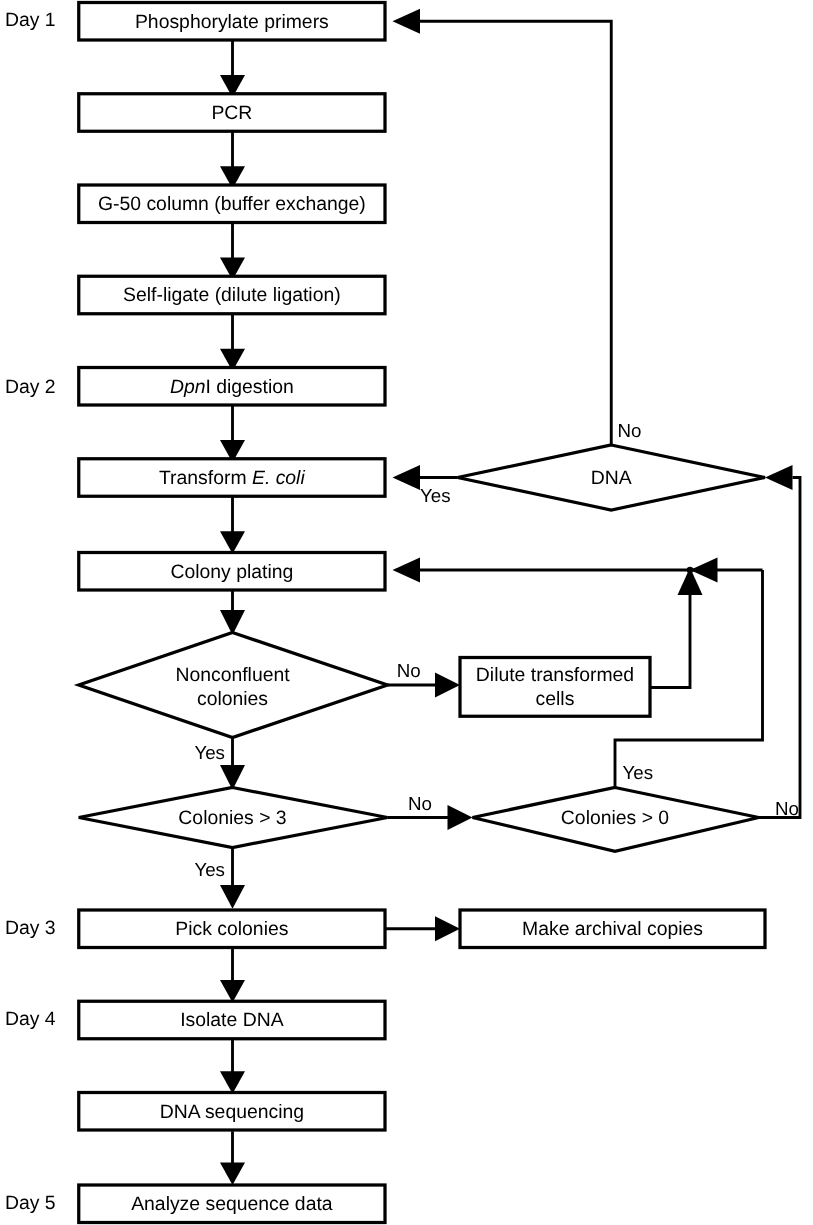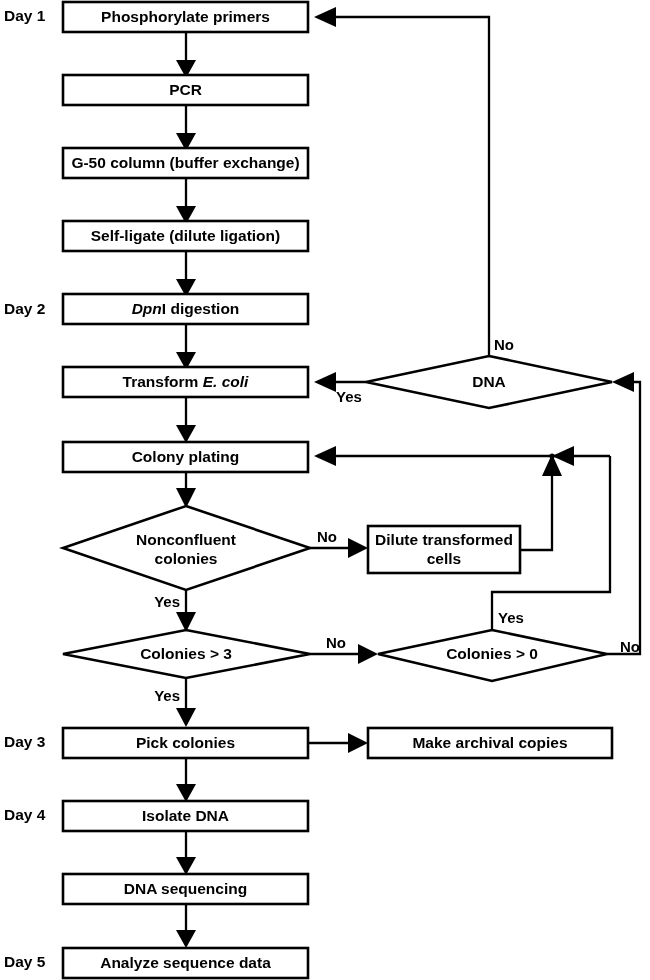"Day 1" #flow-root { font-weight: bold -> none }
